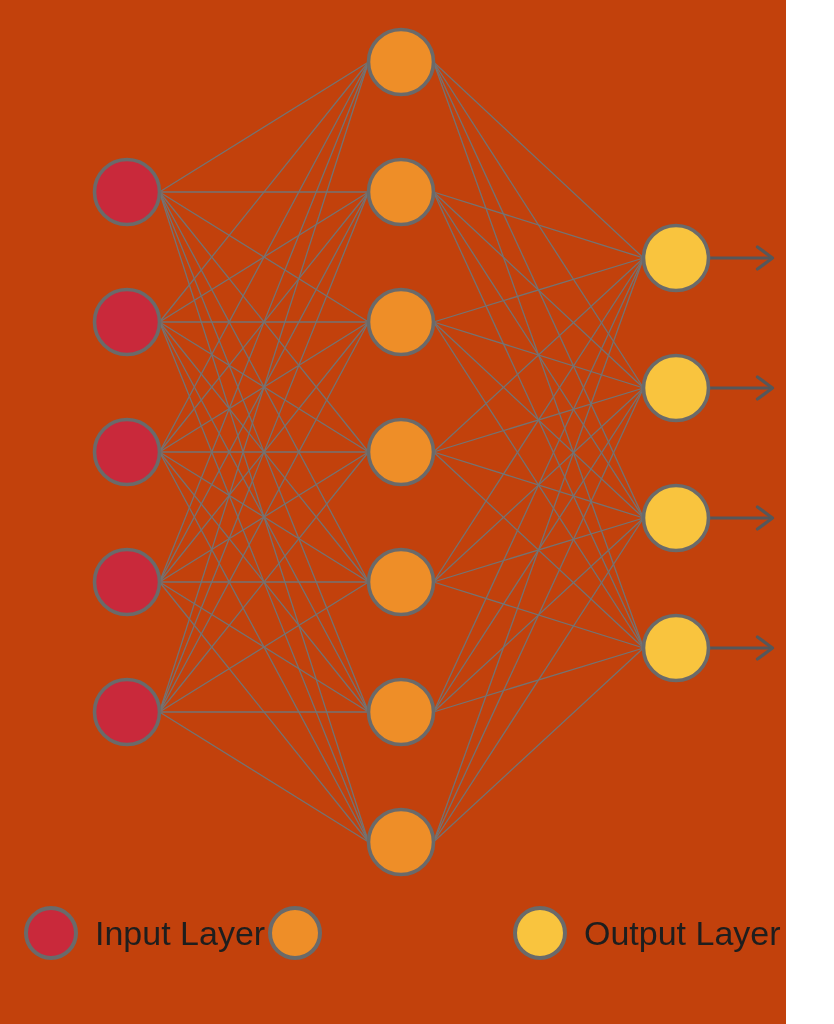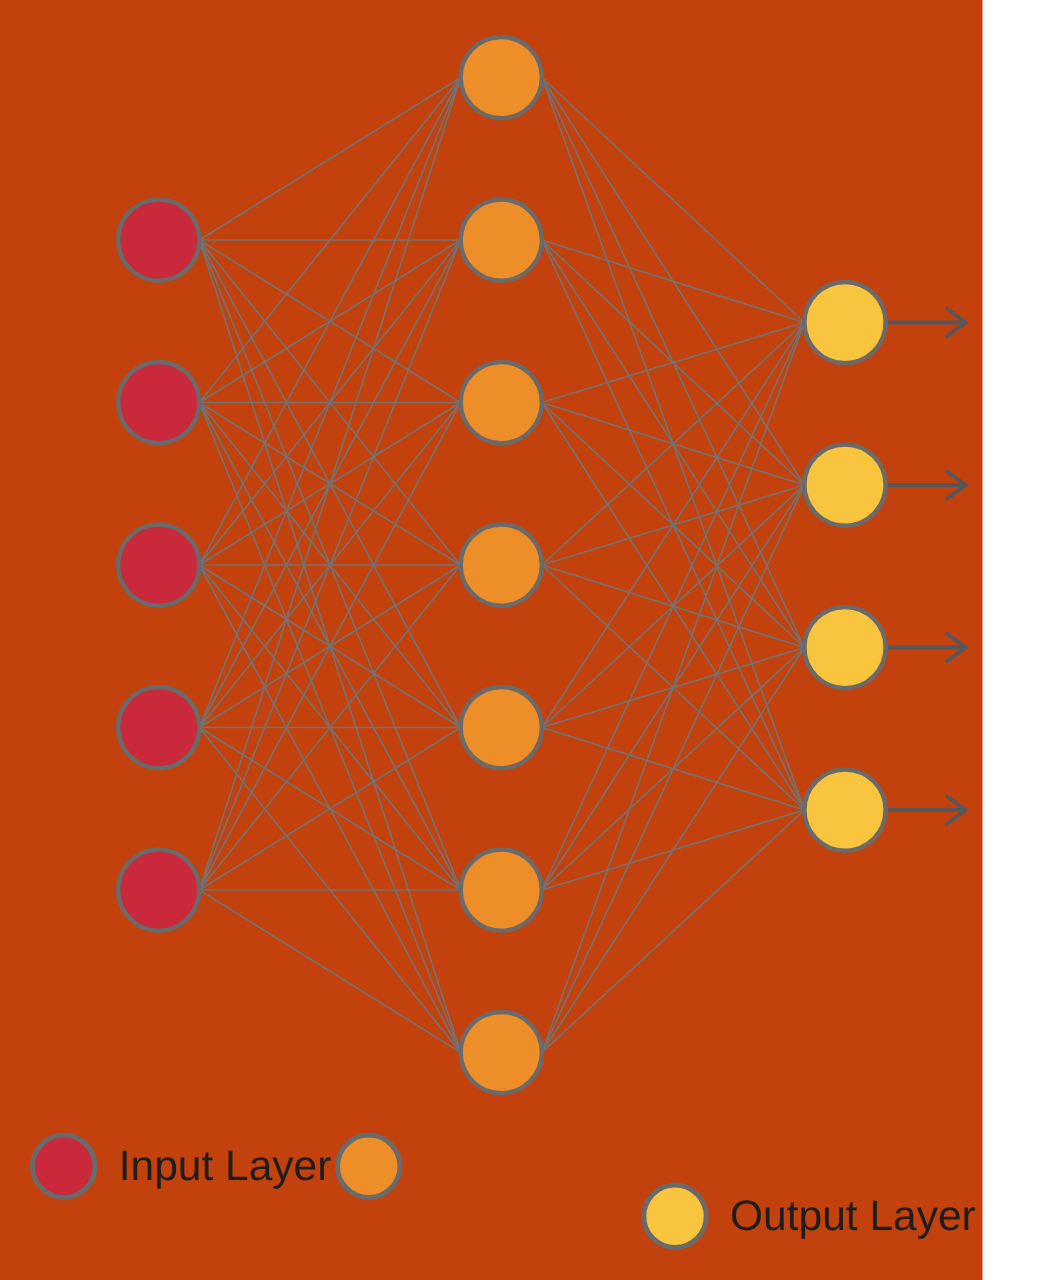"Output Layer" .li-2 { margin-top: 40px -> none }
